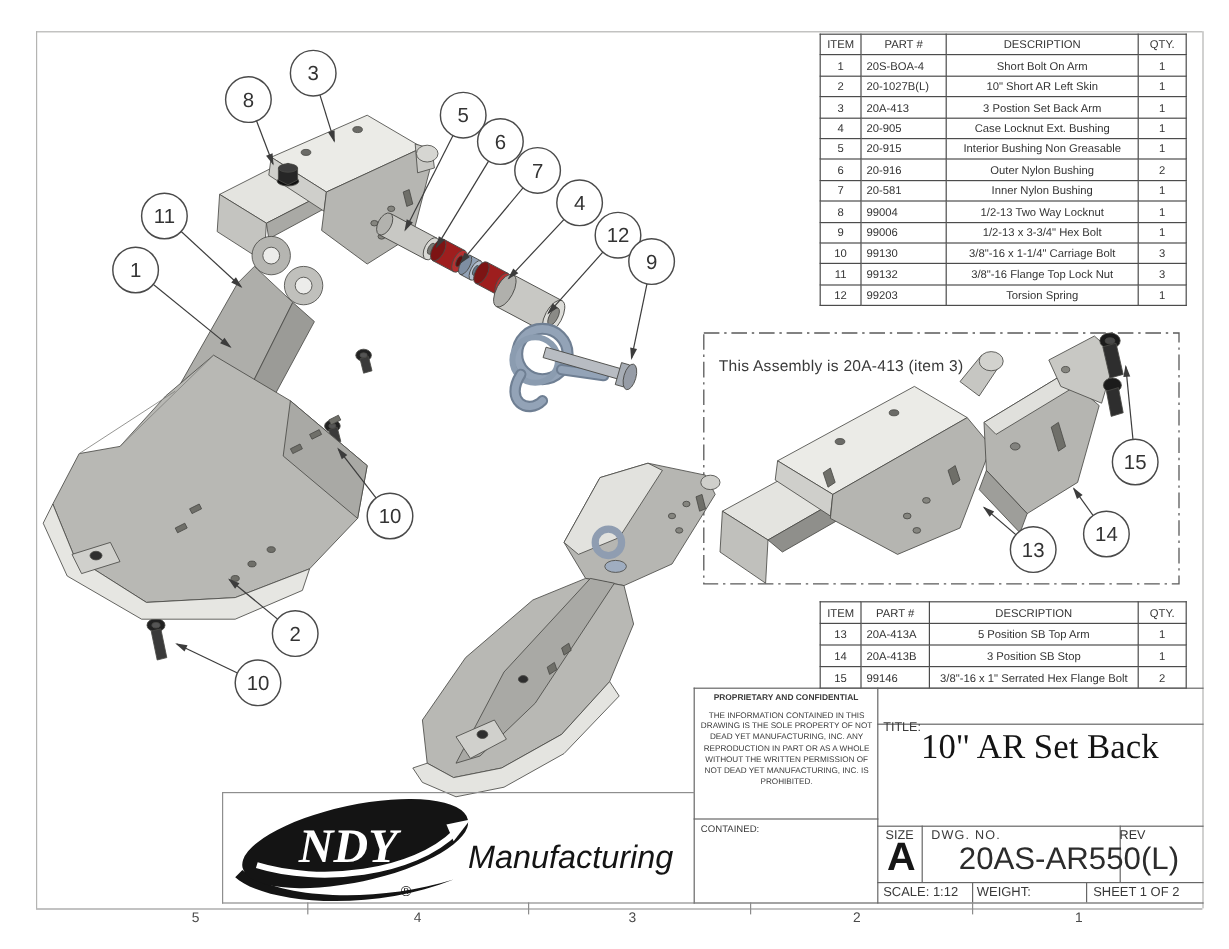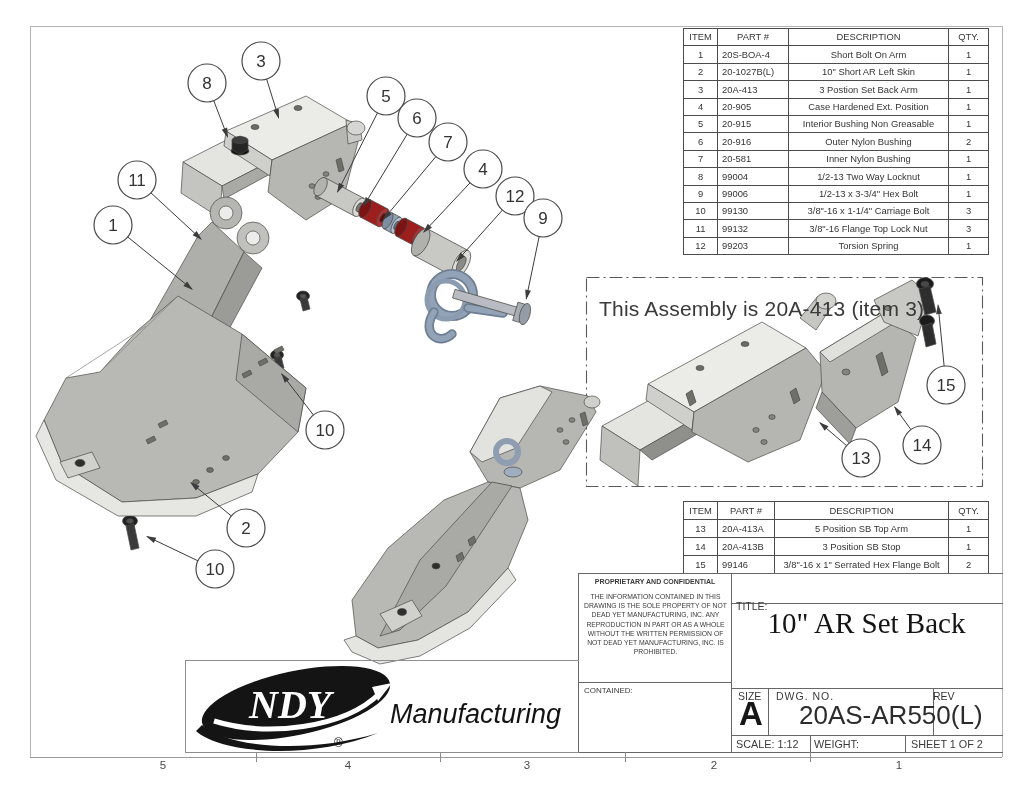"Case Hardened Ext. Position" td.c2 { text: Hardened Ext. Position -> Locknut Ext. Bushing }
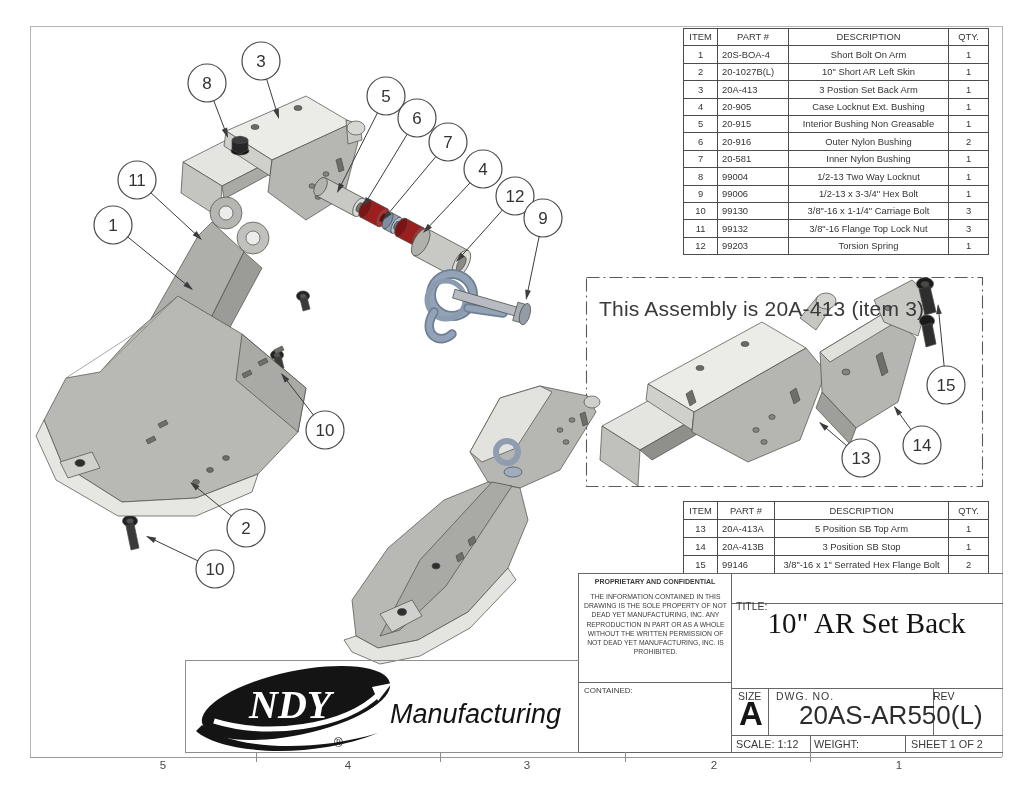"This Assembly is 20A-413 (item" .note { font-size: 21px -> 13px }
